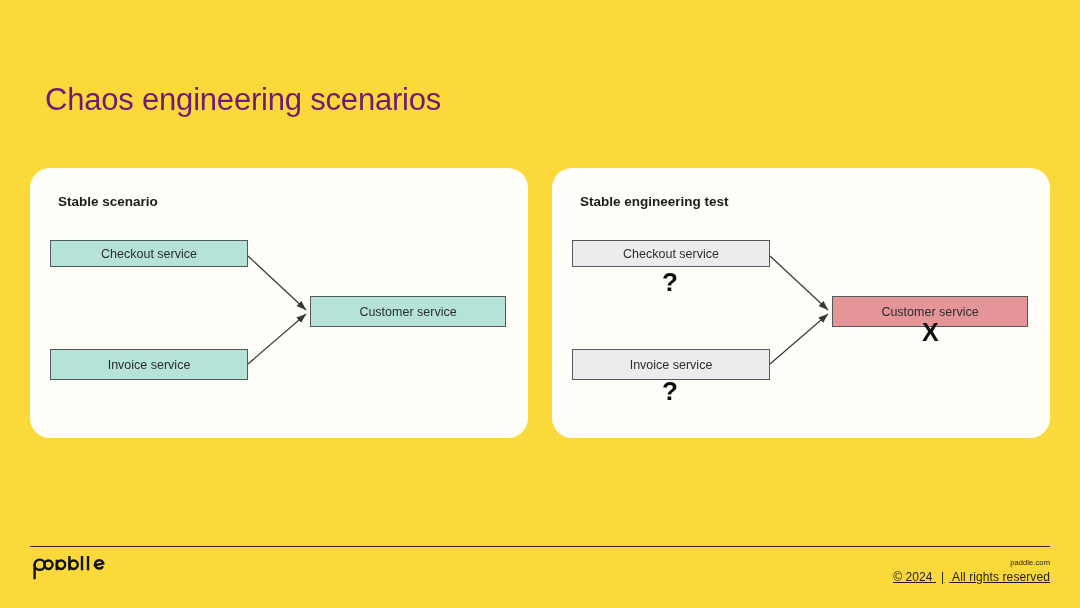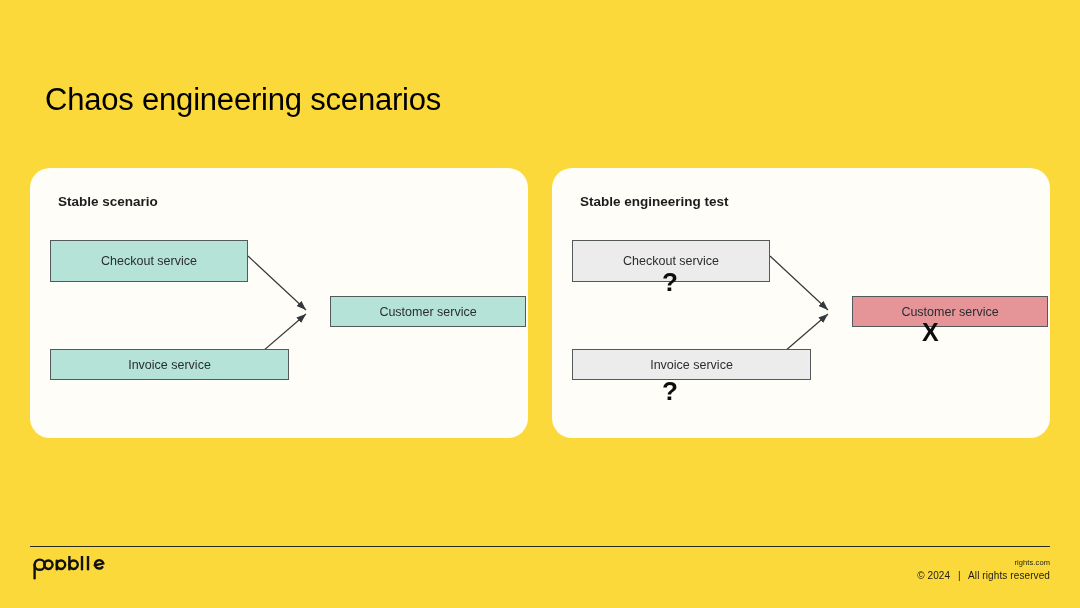"Chaos engineering scenarios" .slide-title { color: #000000 -> #701a75 }
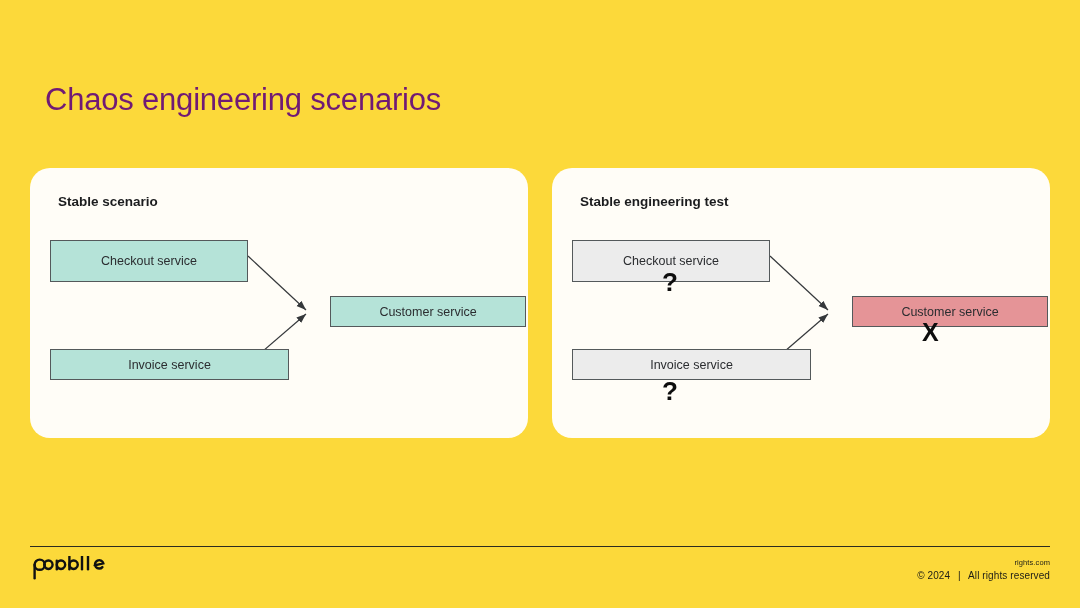"Checkout service" .node-checkout { height: 42px -> 27px }
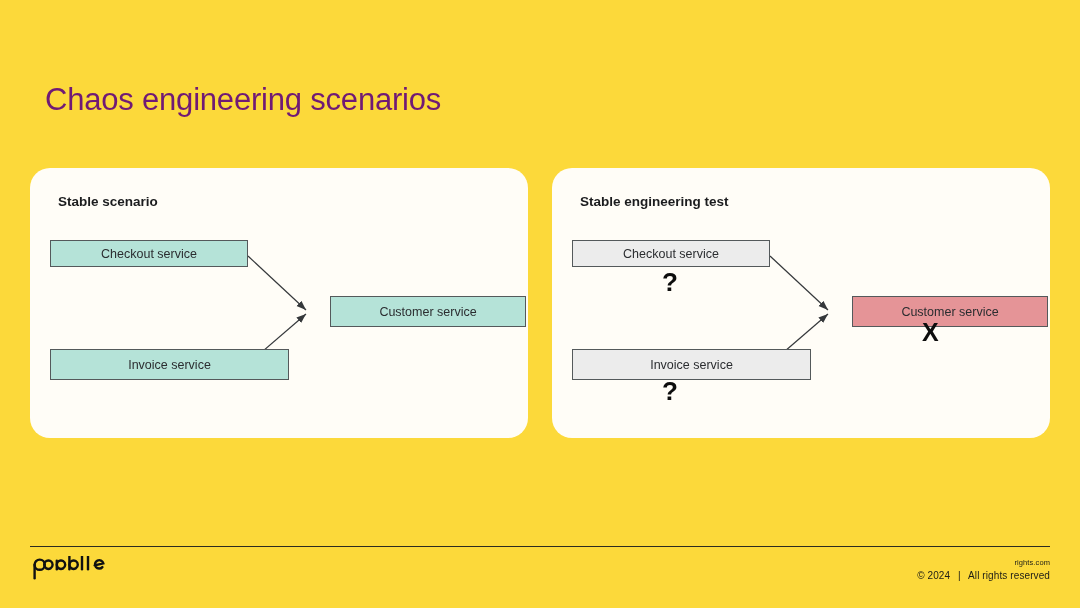"Customer service" .node-customer { margin-left: 20px -> none }
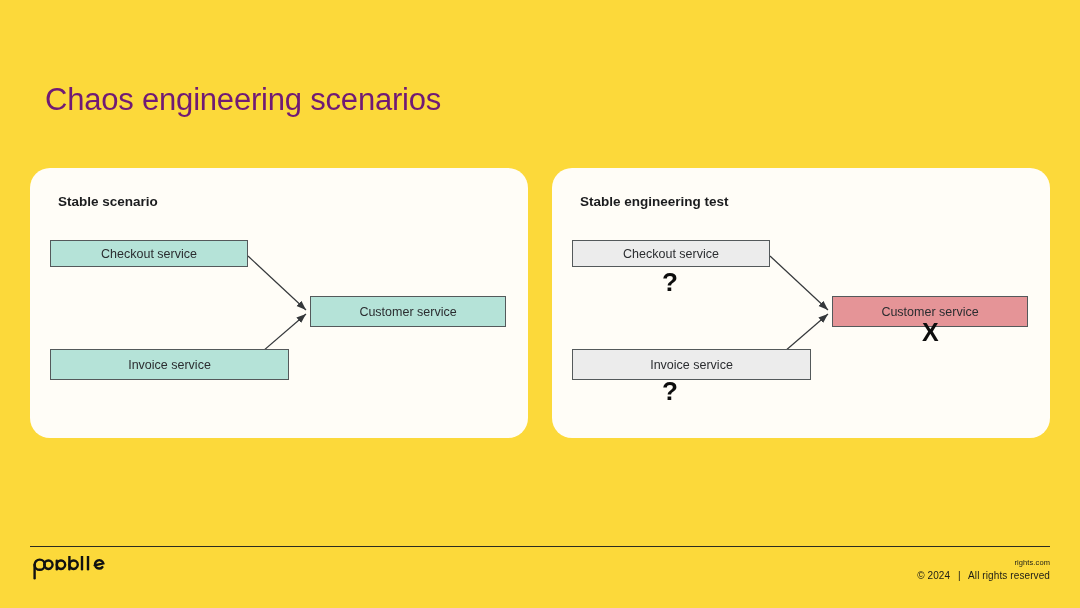"Invoice service" .node-invoice { width: 239px -> 198px }
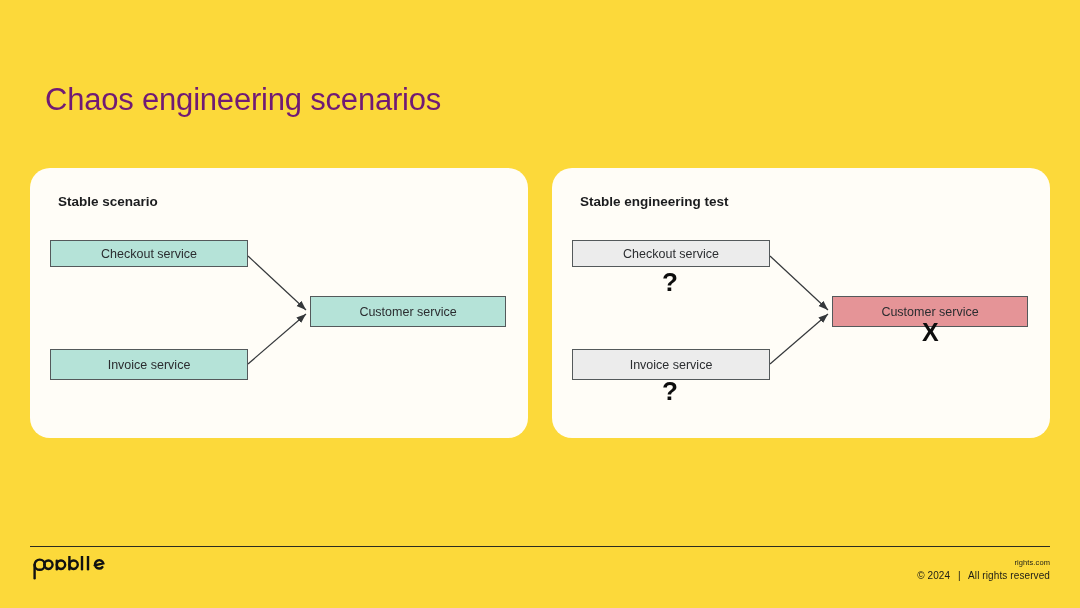"rights.com" div.footer-site { text: rights.com -> paddle.com }
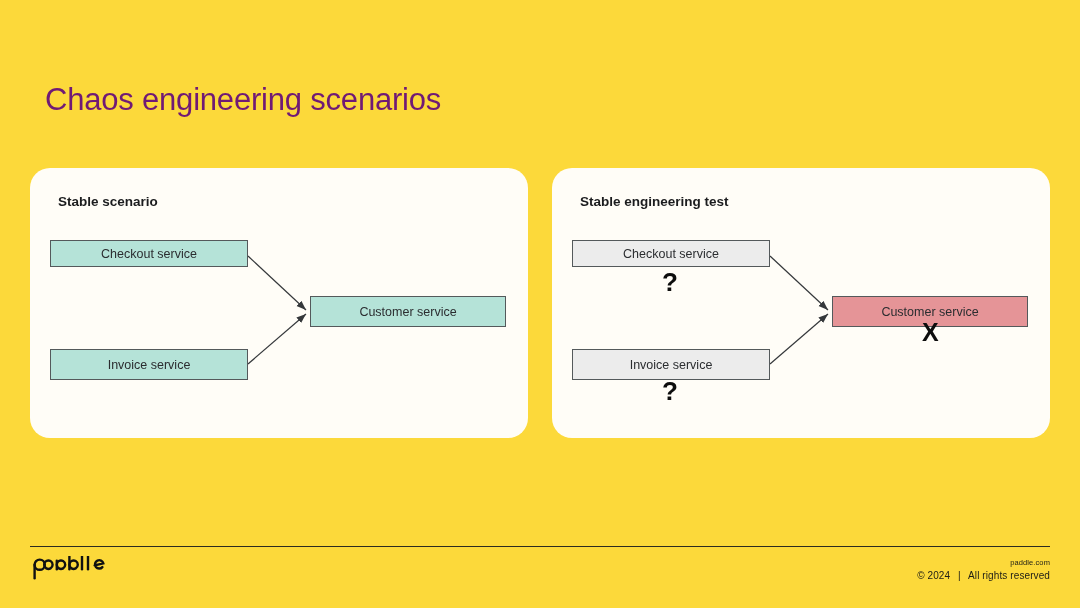"© 2024 | All rights" .footer-legal { font-size: 10px -> 12px; text-decoration: none -> underline }
